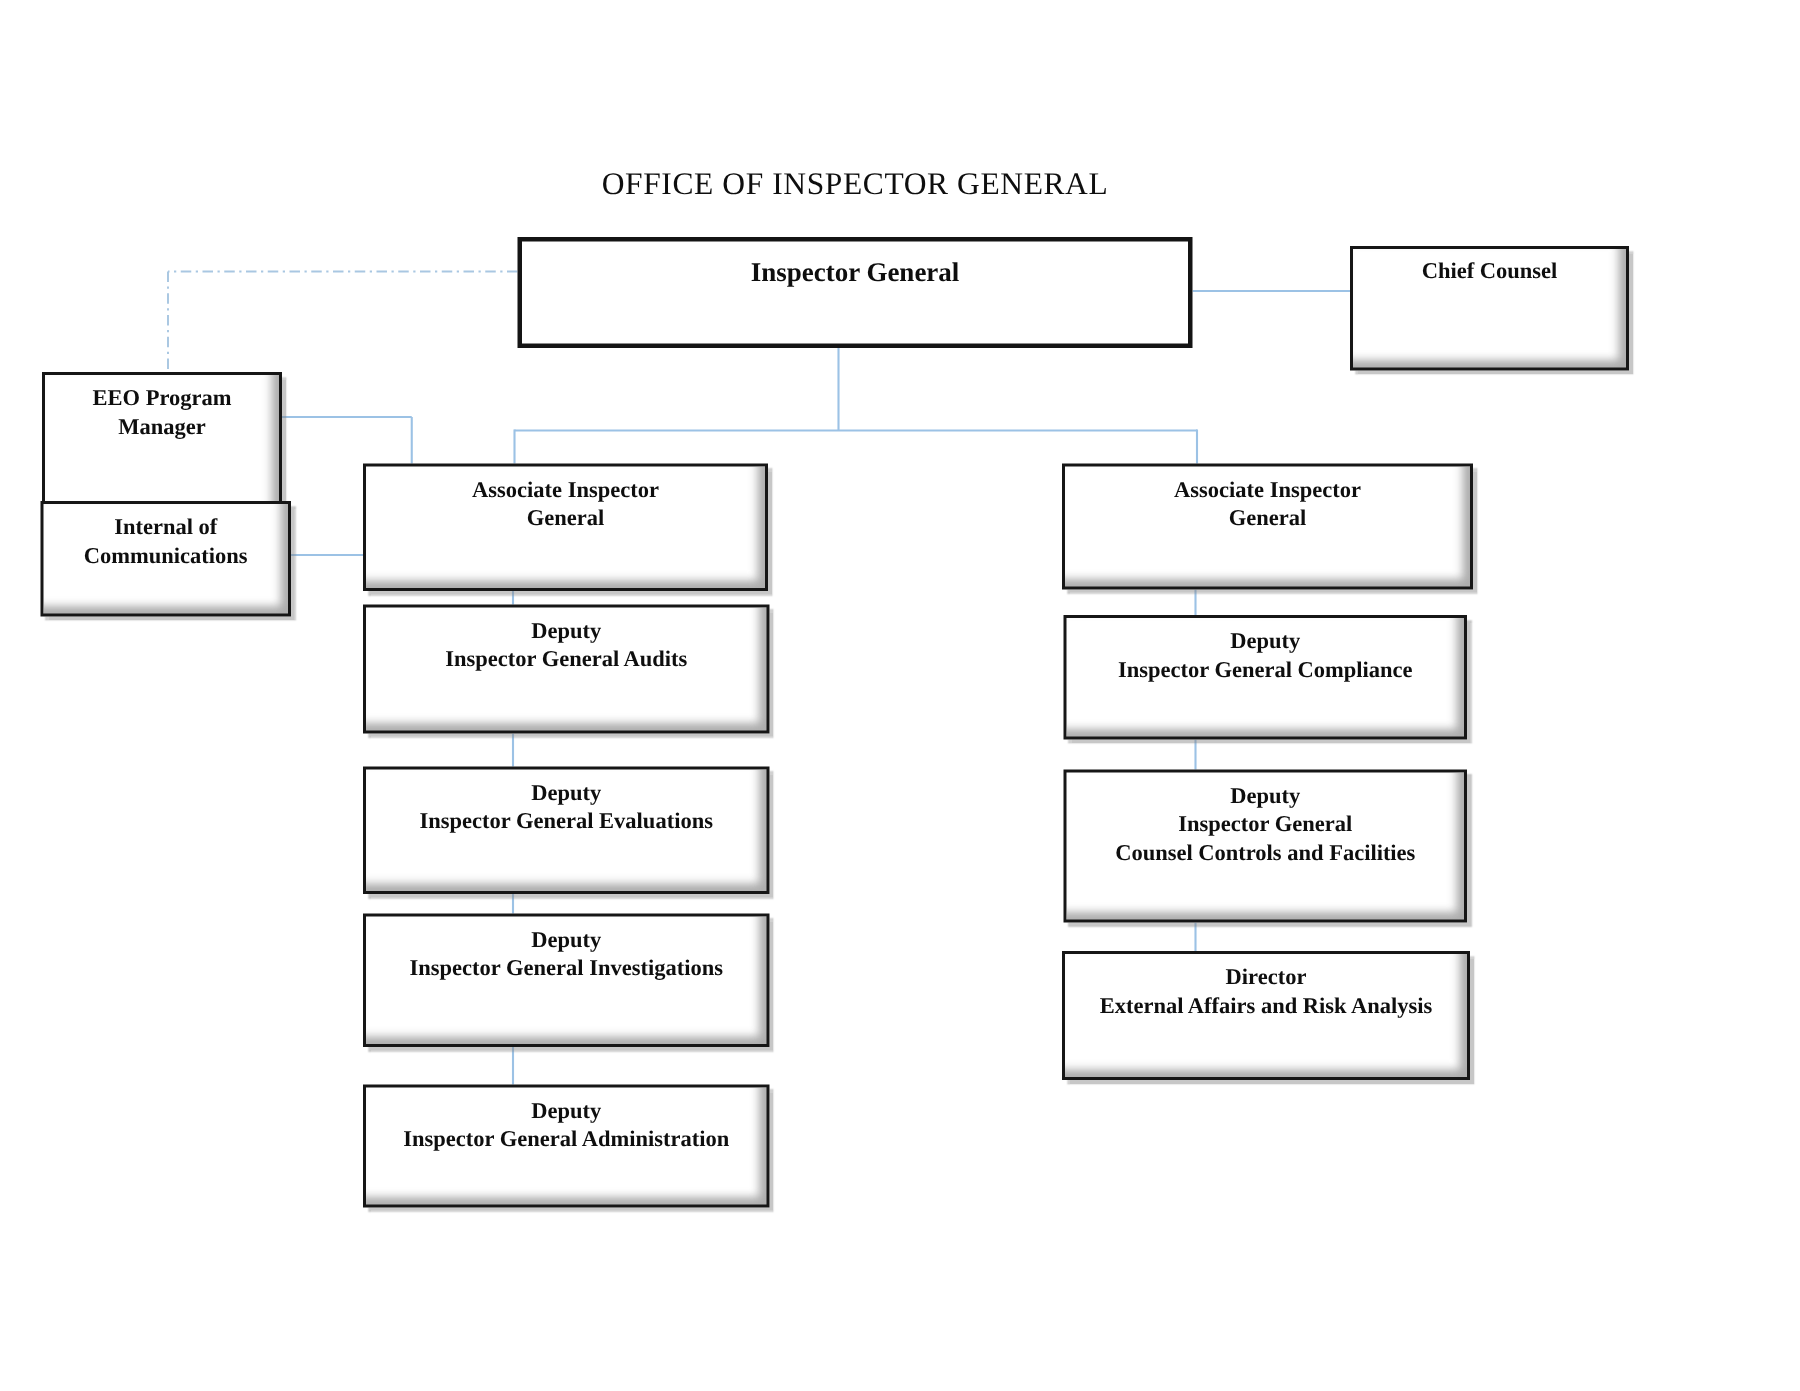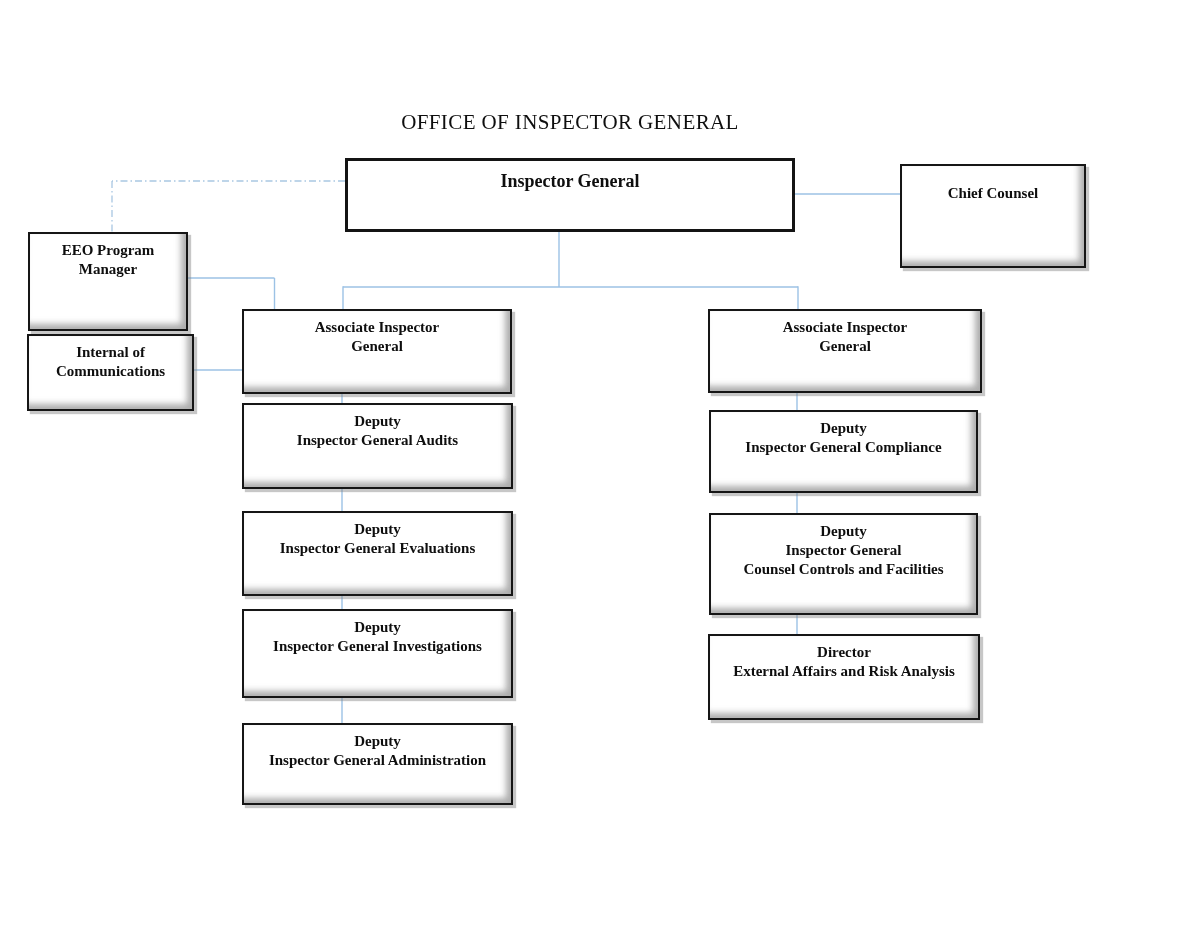"Chief Counsel" div.box { height: 104px -> 83px; padding-top: 18px -> 6px }
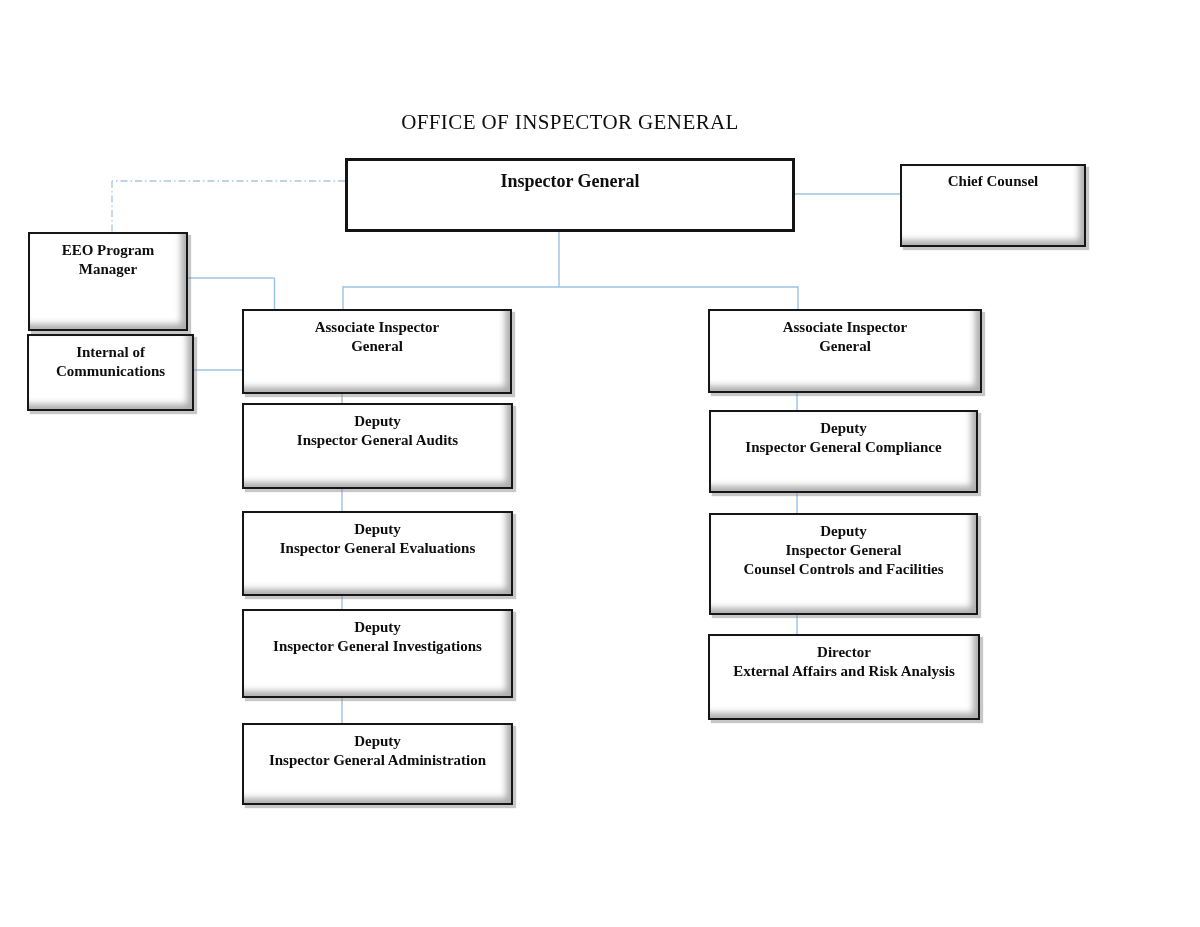"EEO Program" div.box { top: 232px -> 248px }
